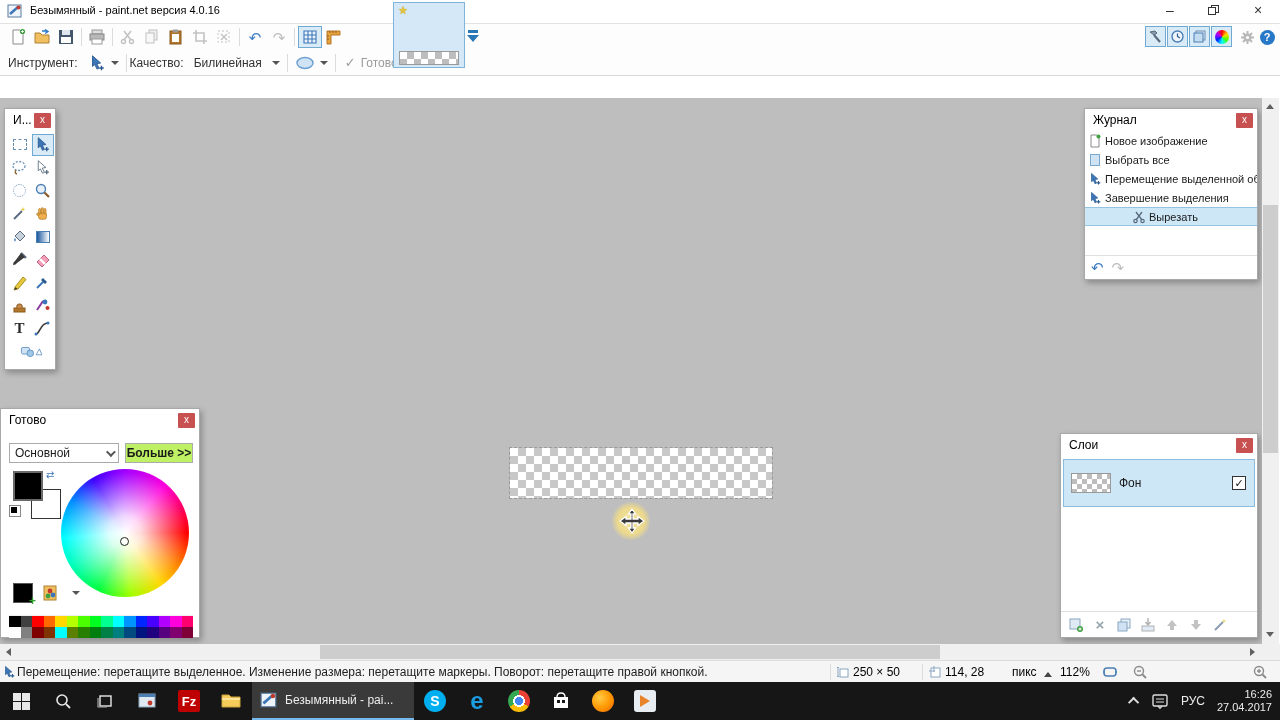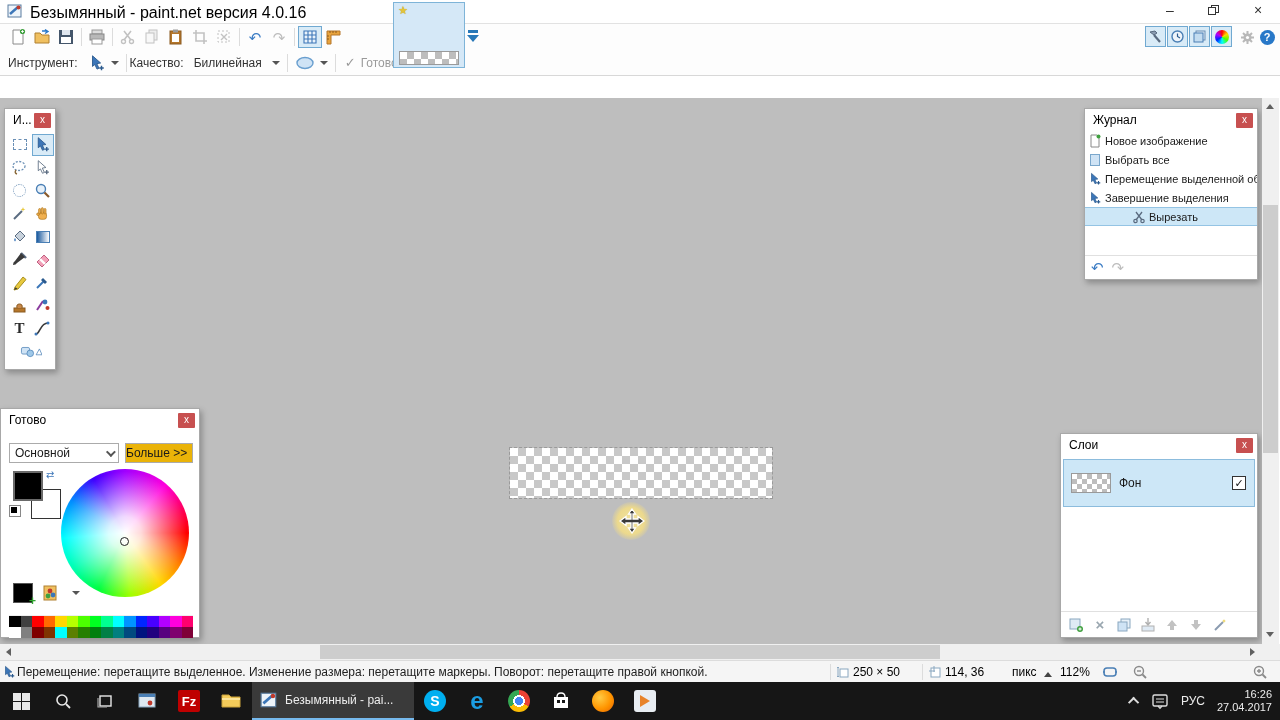"Безымянный - paint.net версия 4.0.16" #title-text { font-size: 16px -> 11px }
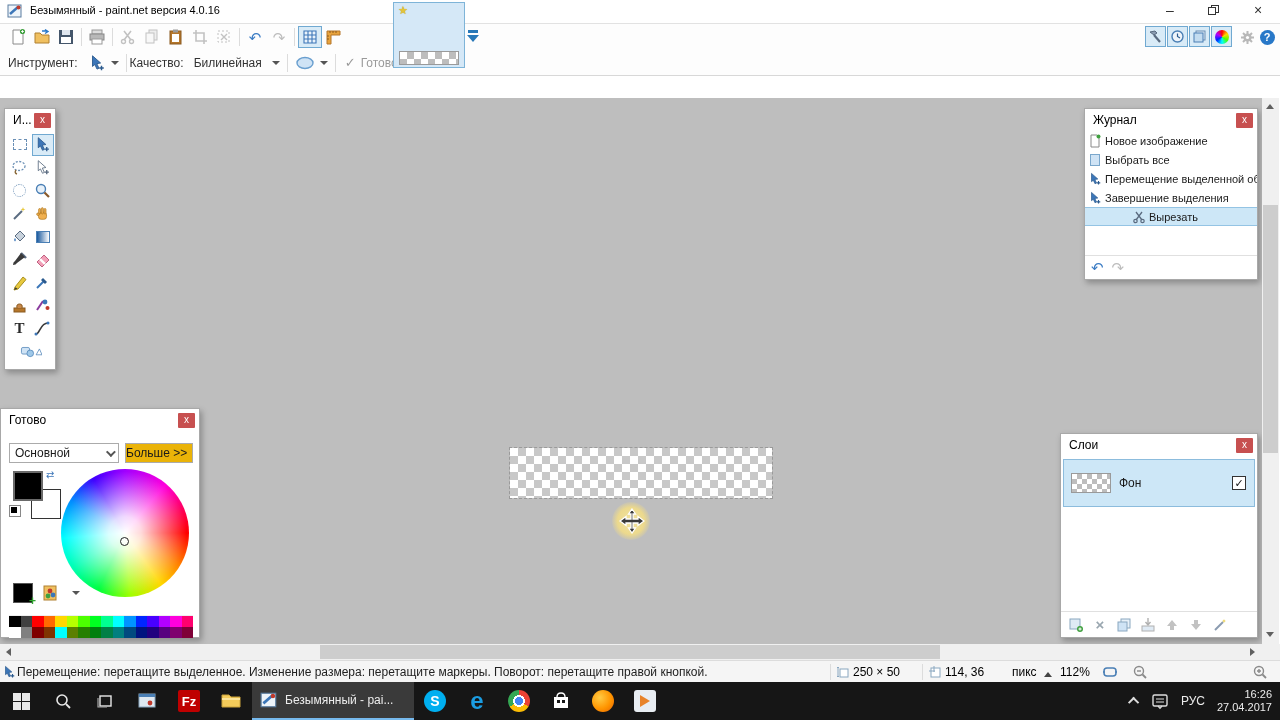"Больше >>" #palette-more { background: #eab308 -> #bef264; font-weight: none -> bold; text-align: left -> center }
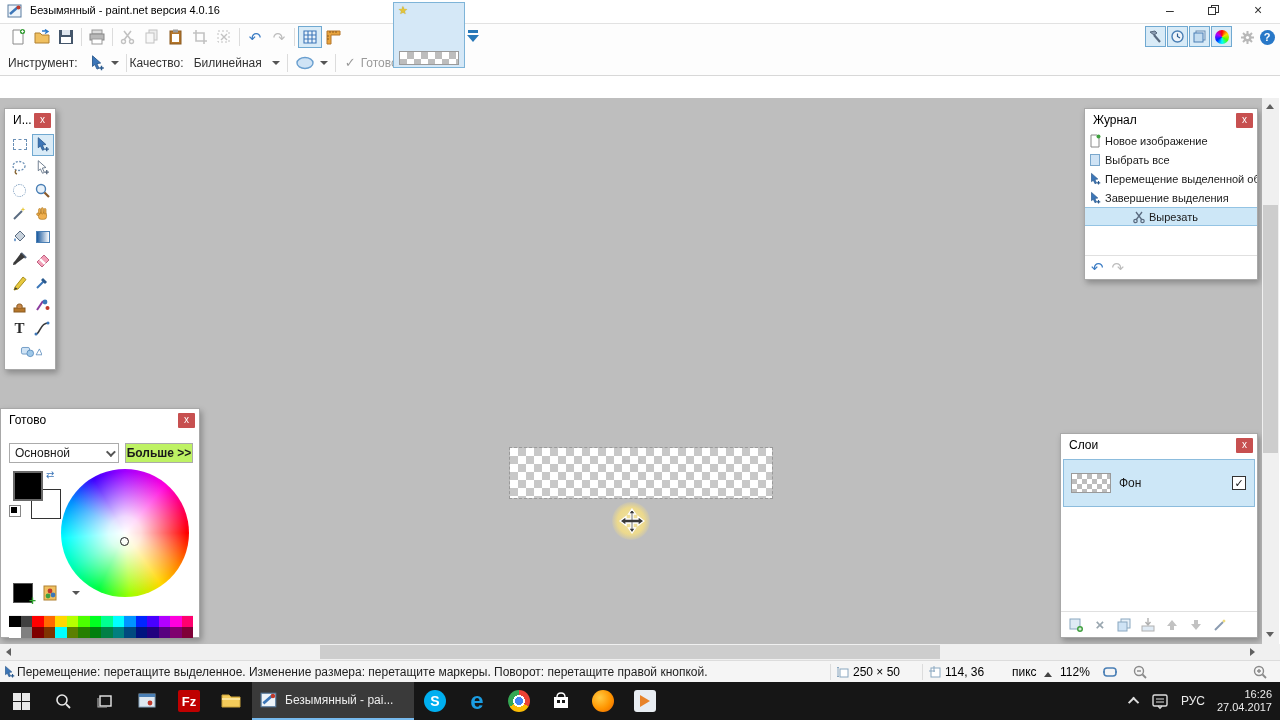"114, 36" div.abs { text: 36 -> 28 }
